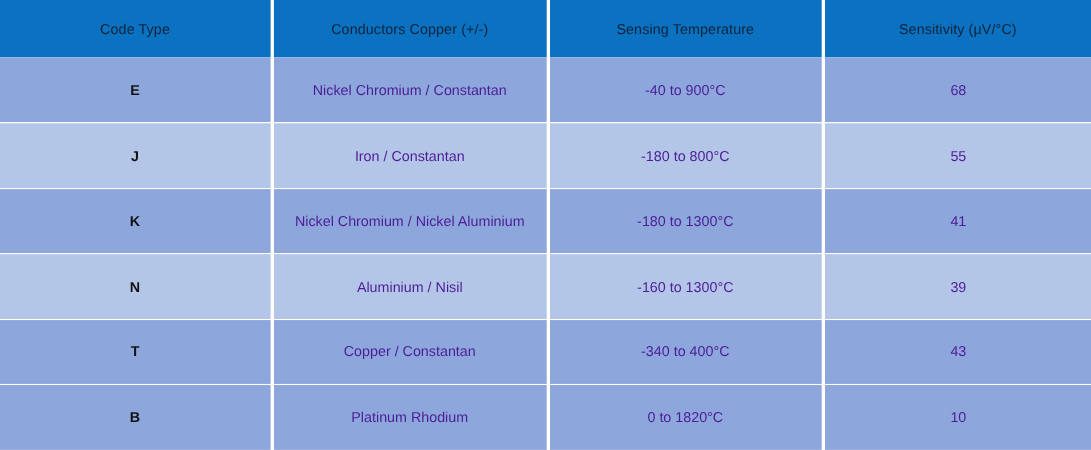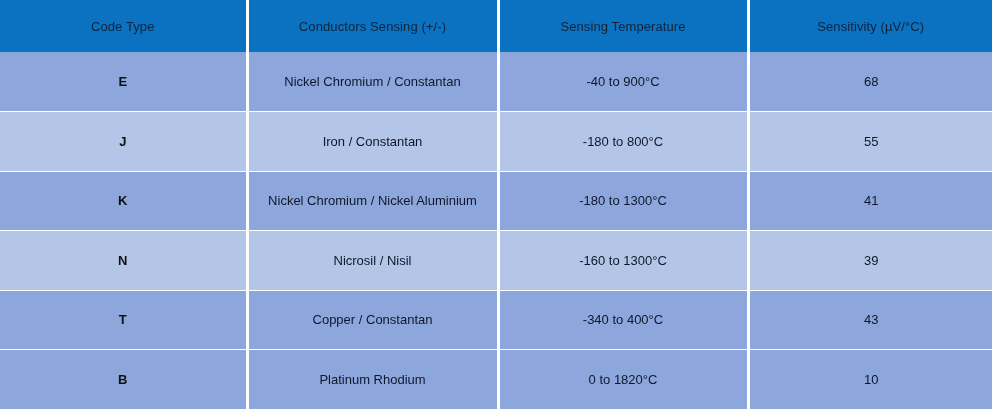"Conductors Sensing (+/-)" th { text: Sensing -> Copper }
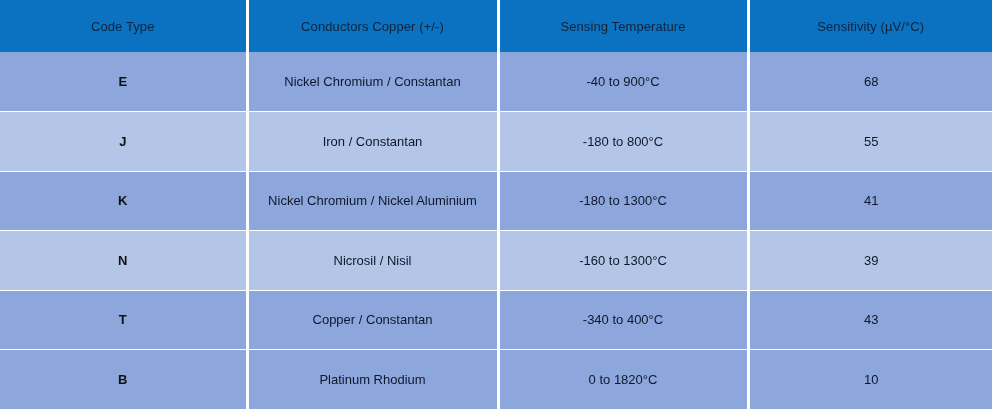"Nickel Chromium / Constantan" tbody td { color: #0f172a -> #4c1d95 }
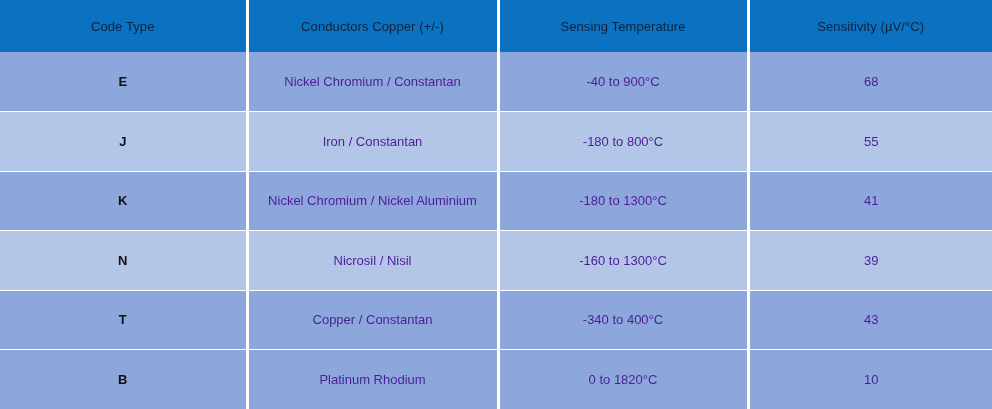"Nicrosil / Nisil" td { text: Nicrosil -> Aluminium }
